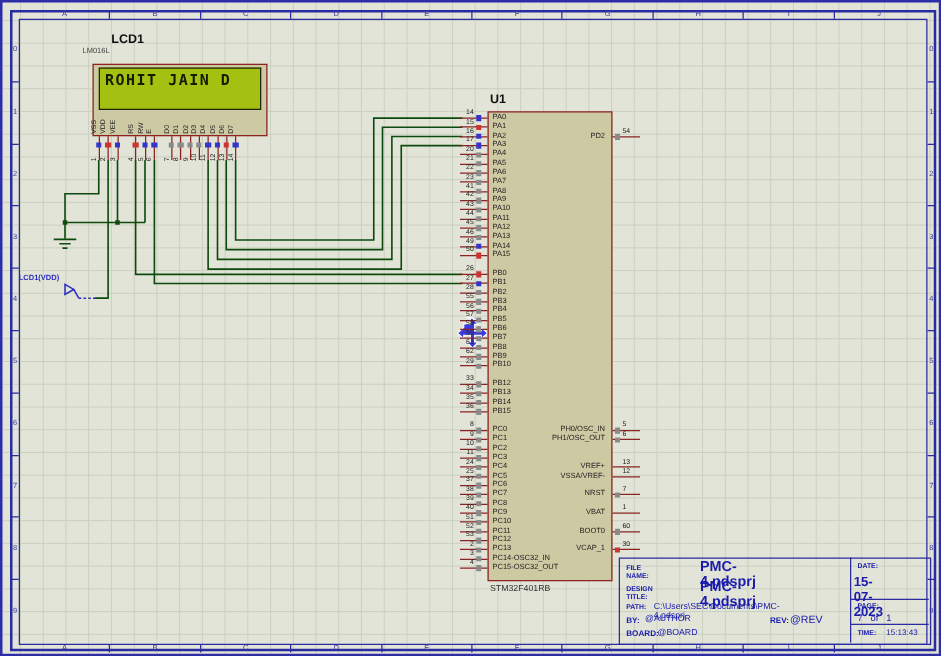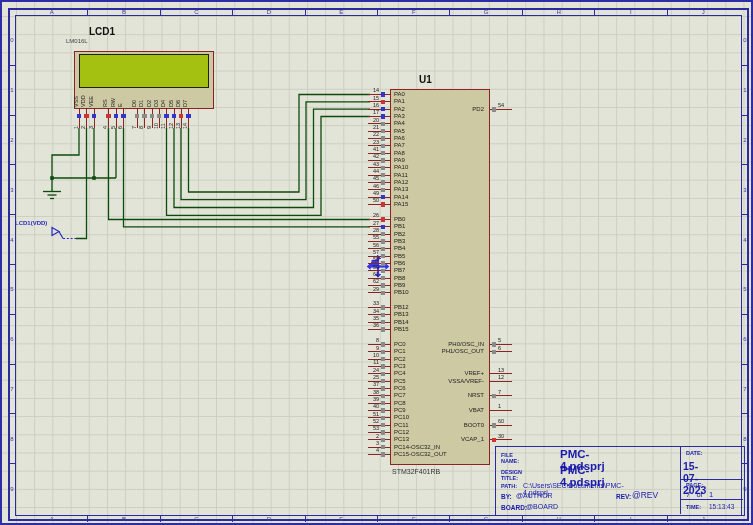"ROHIT JAIN D" div { html: none -> <div>ROHIT JAIN D</div> }
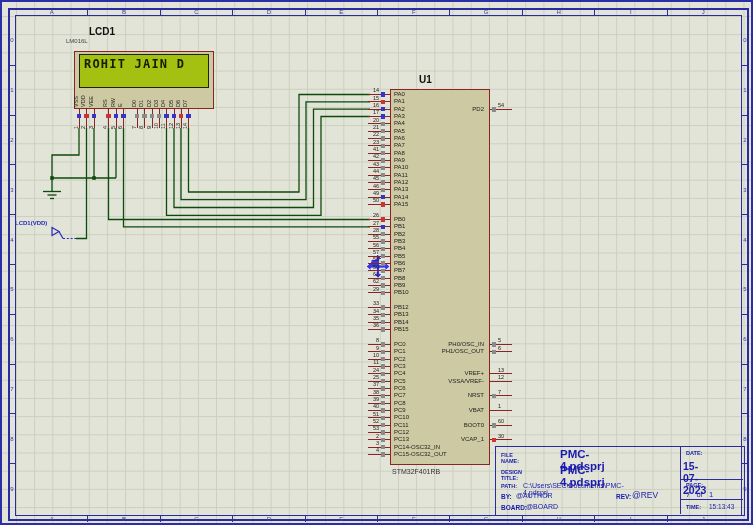"U1" div.abs { left: 394px -> 367px }
